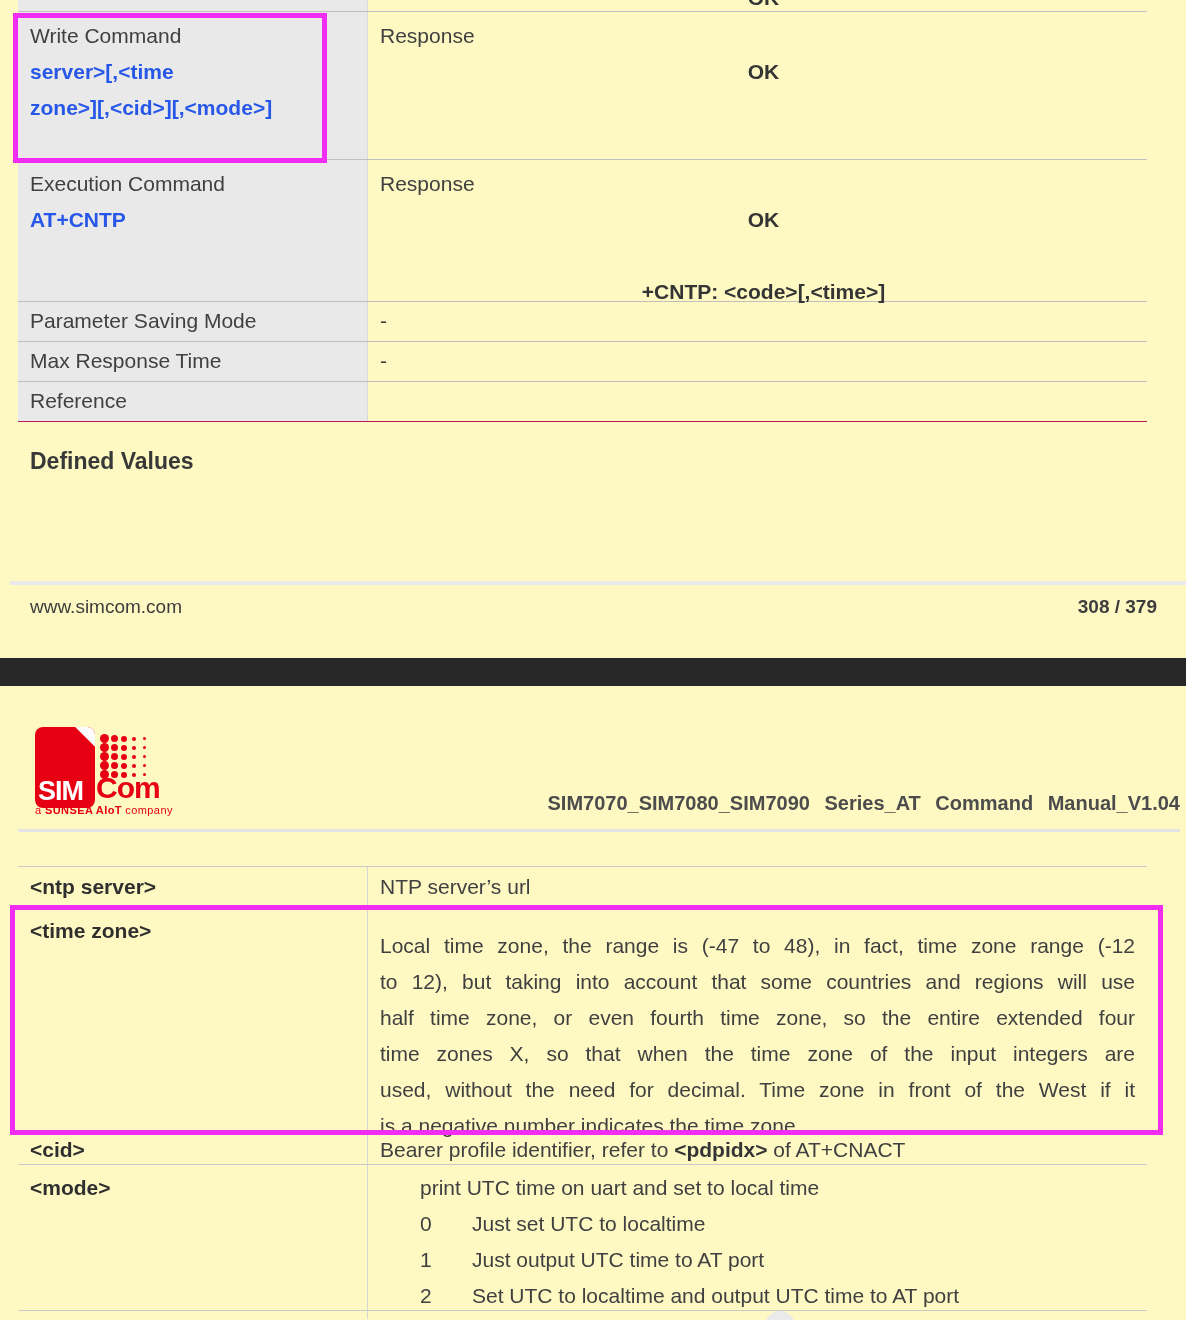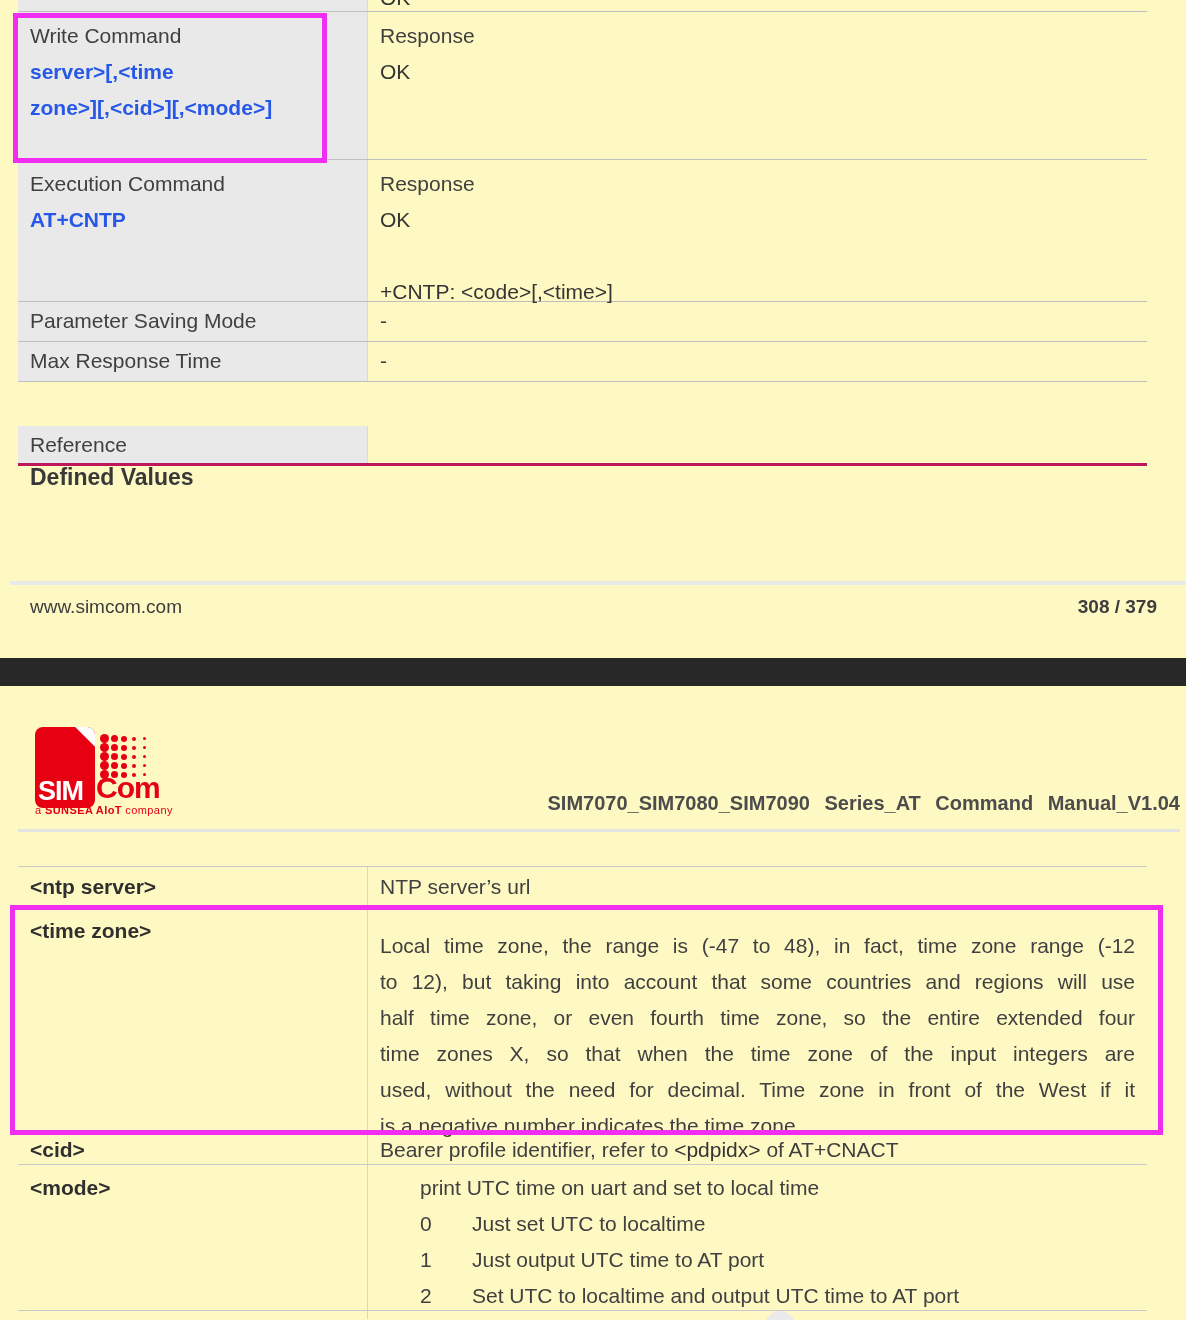"OK" .b { font-weight: normal -> bold; text-align: none -> center }
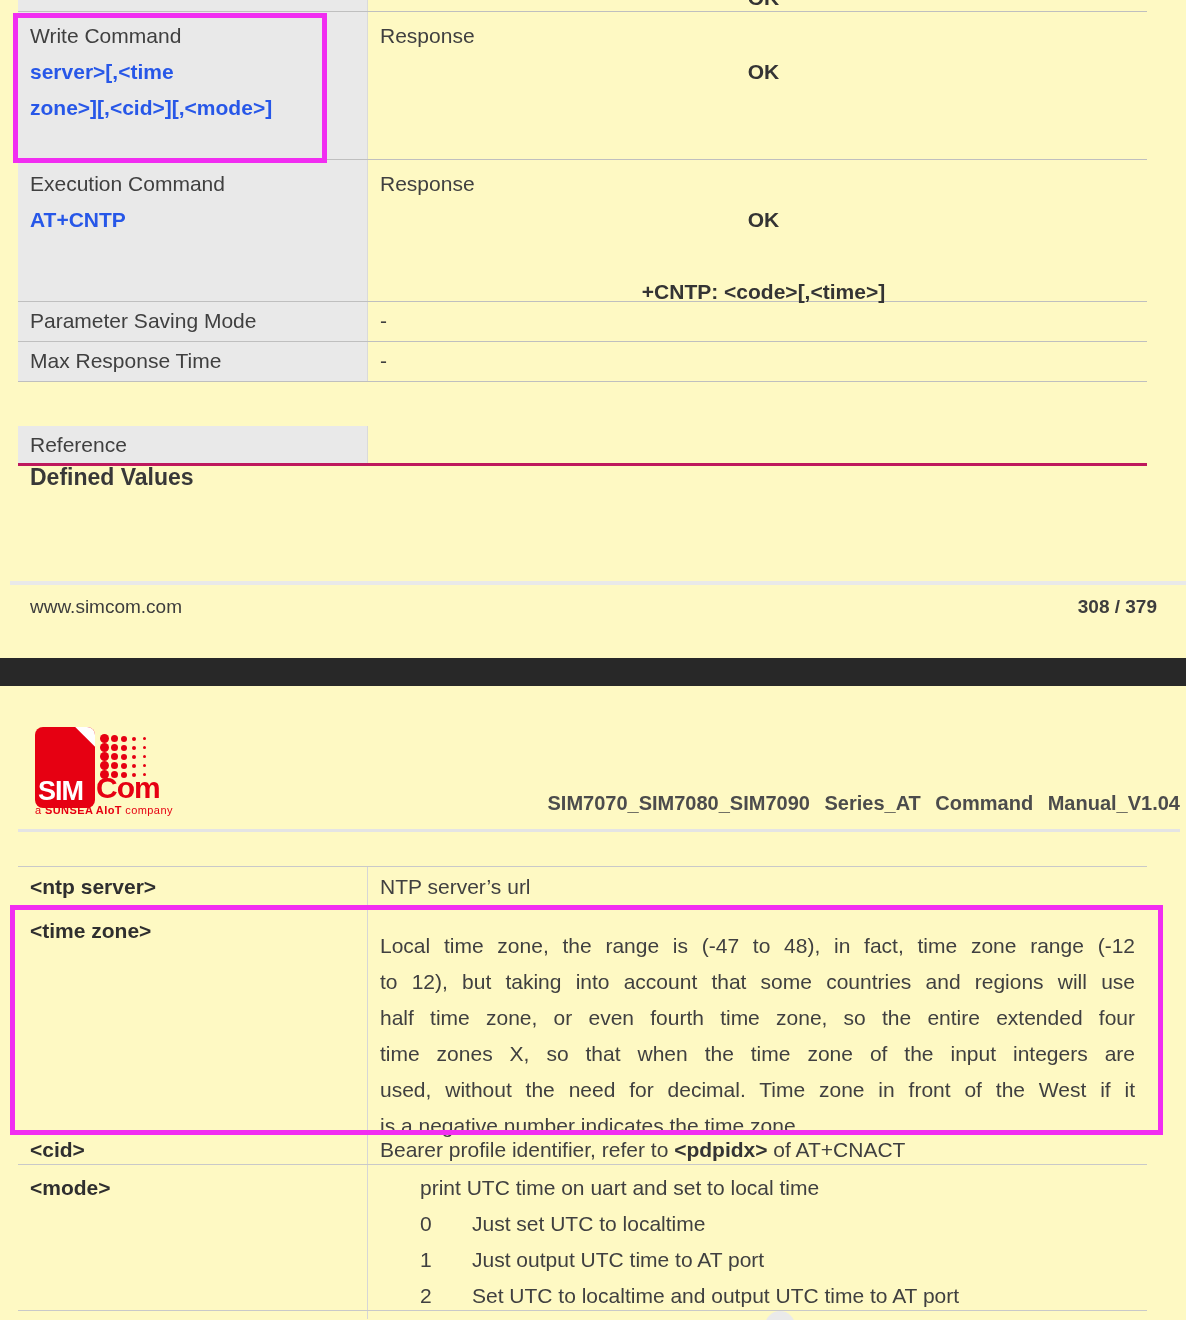"Reference" .row-last { border-bottom: 3px solid #be185d -> 1px solid #be185d; margin-top: 44px -> none }
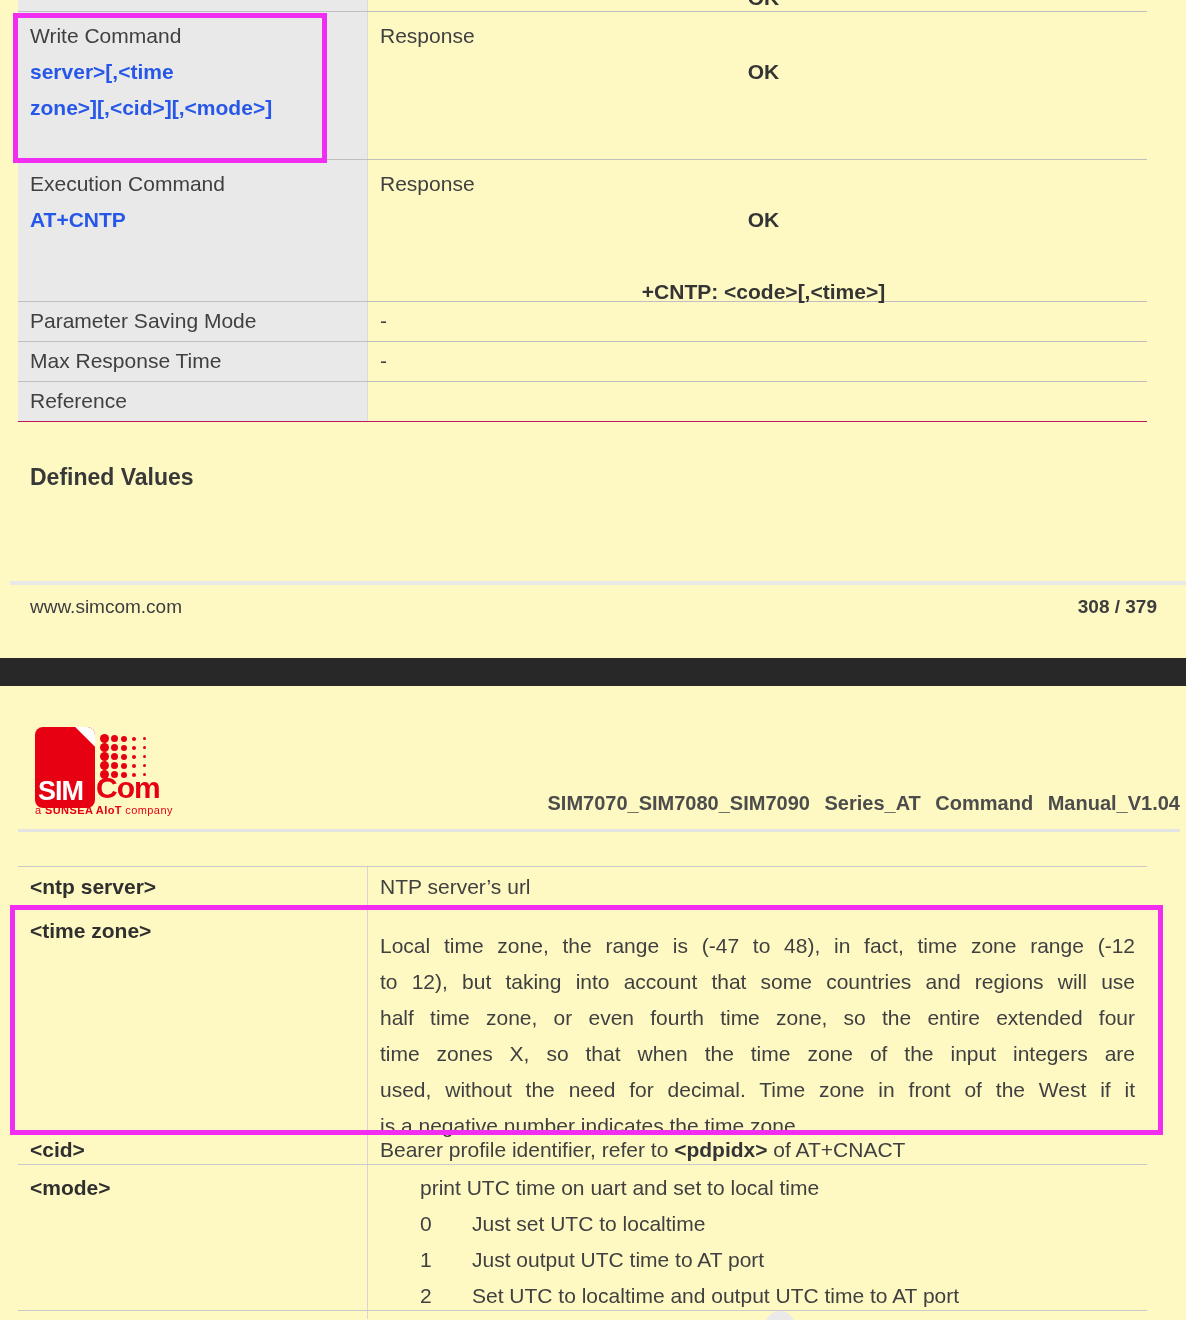"Defined Values" #defined-heading { top: 464px -> 448px }
